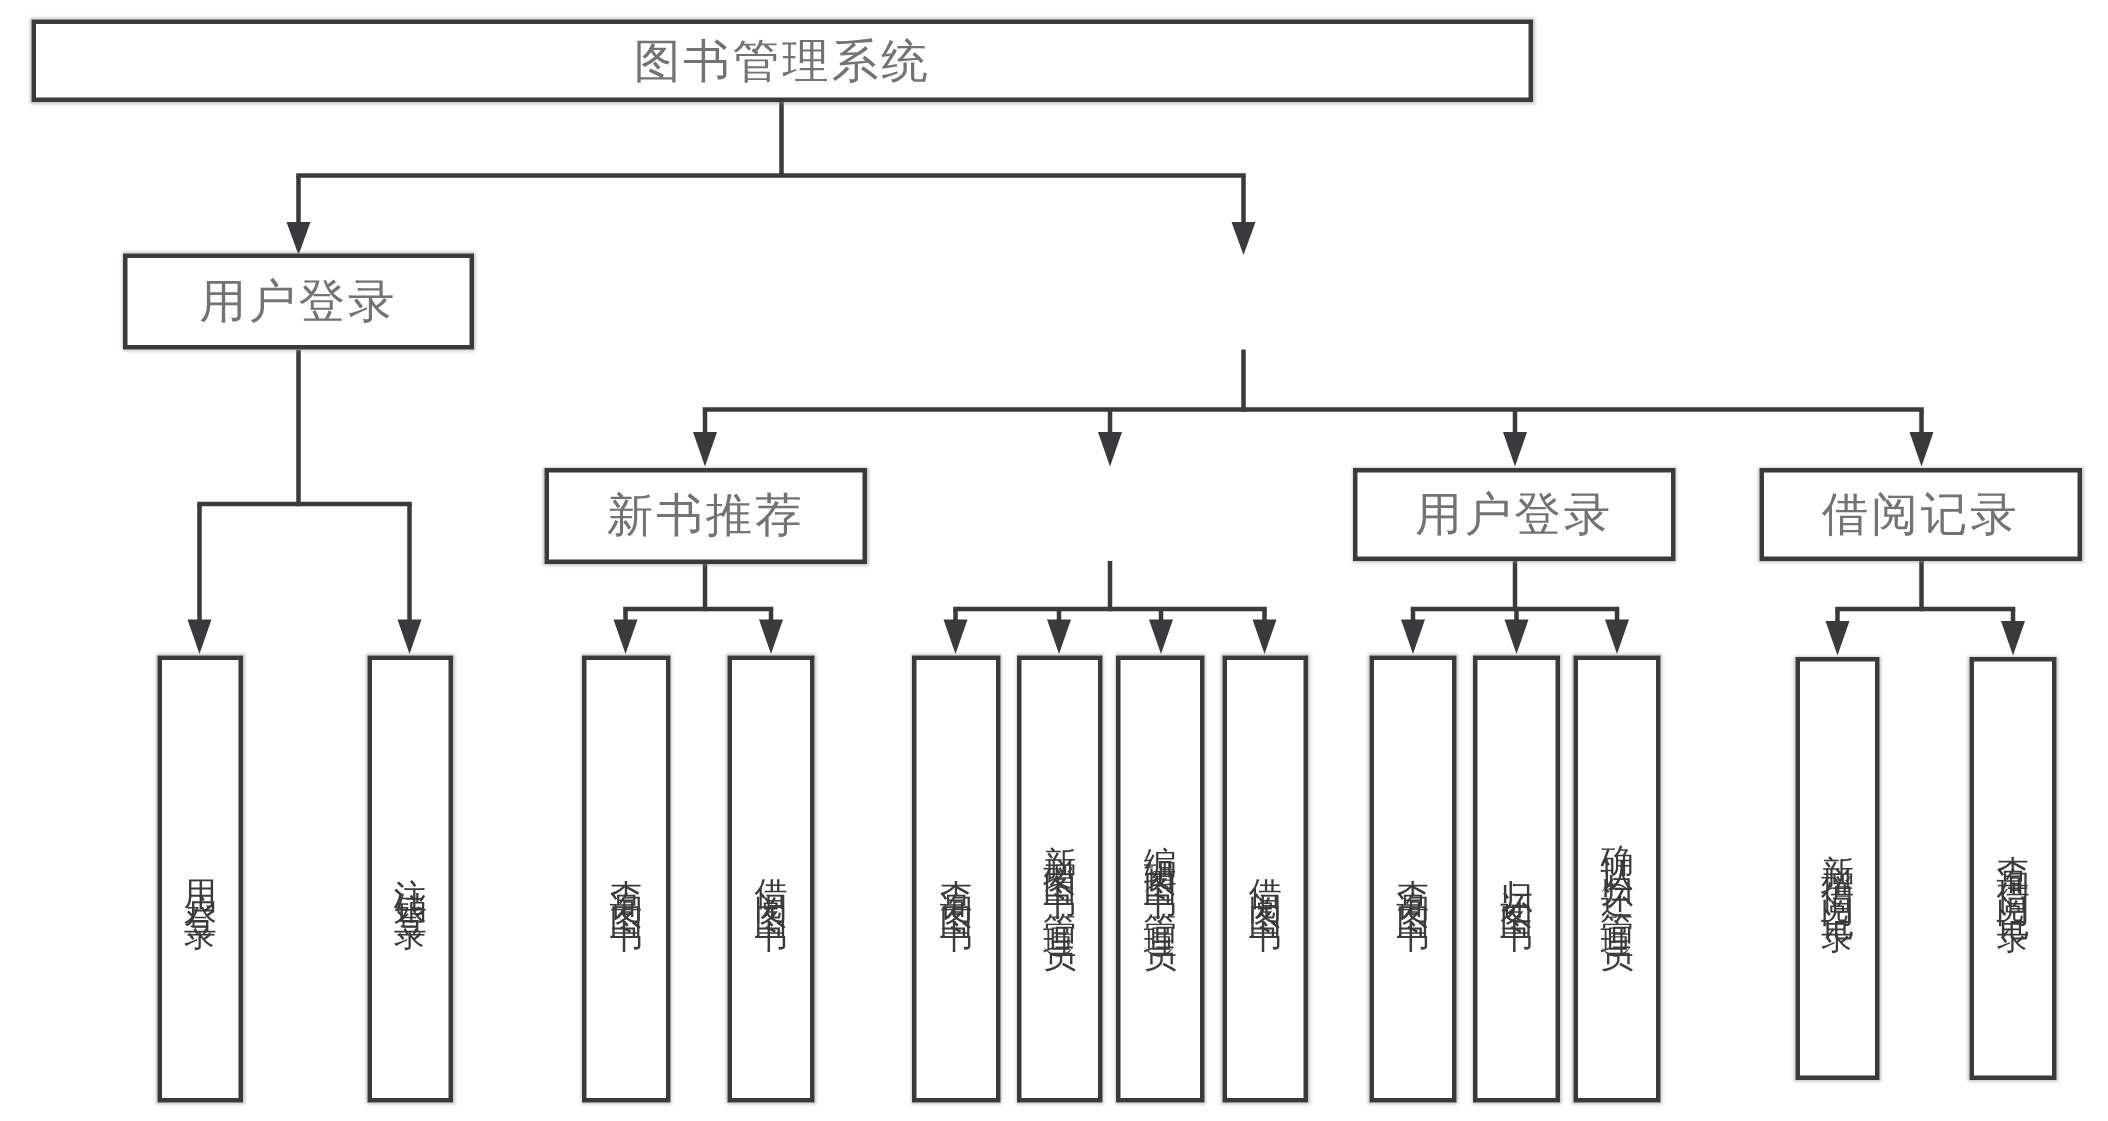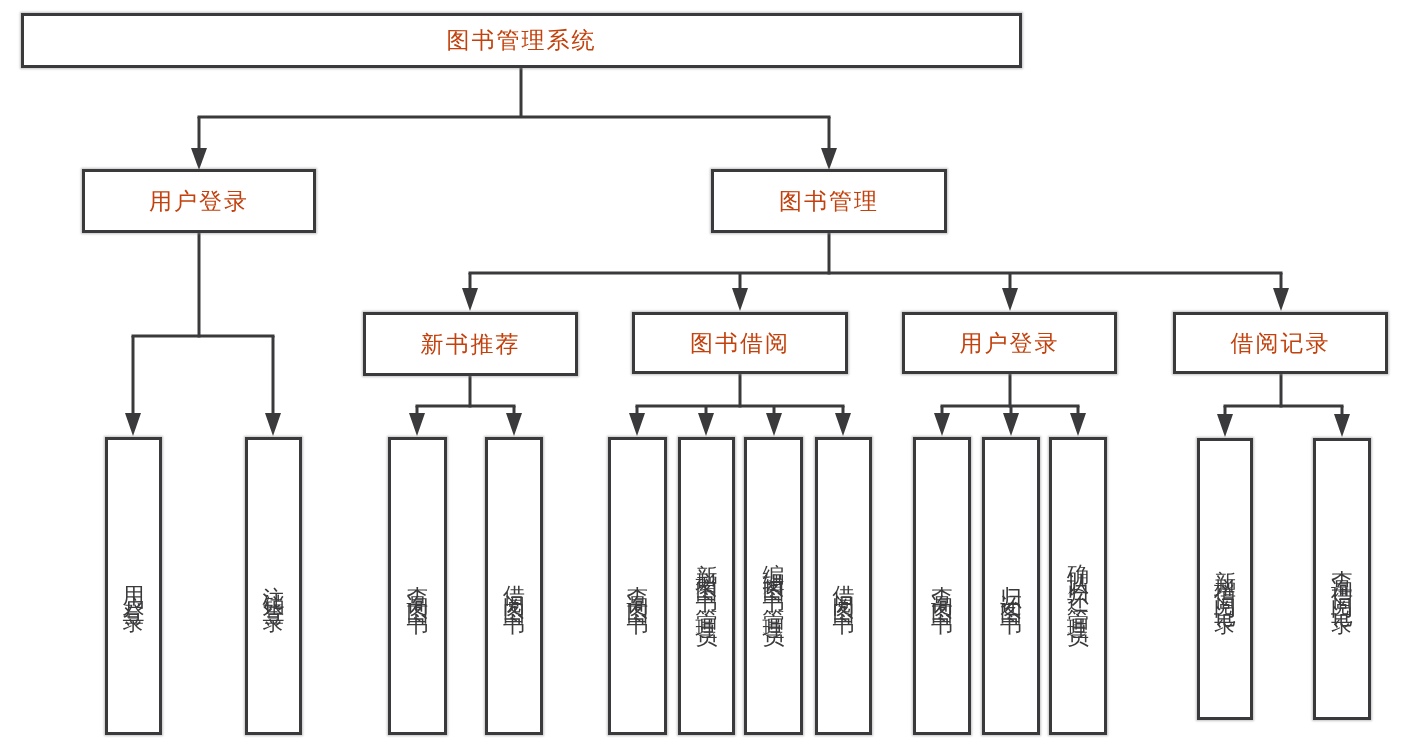"图书管理系统" .hbox .label { color: #c2410c -> #737373; font-size: 23px -> 31px }
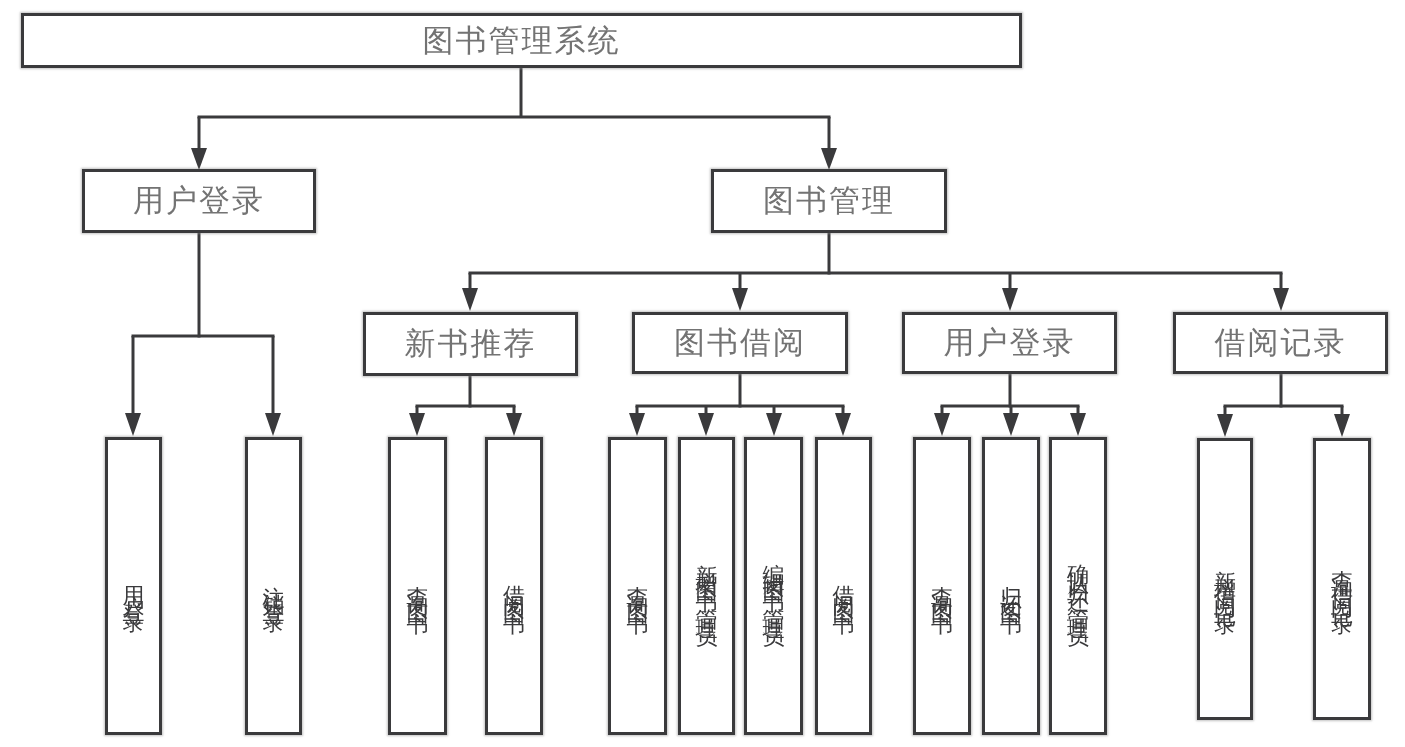"图书管理" div.node { html: <div> <span>图书管理</span> </div> -> none }
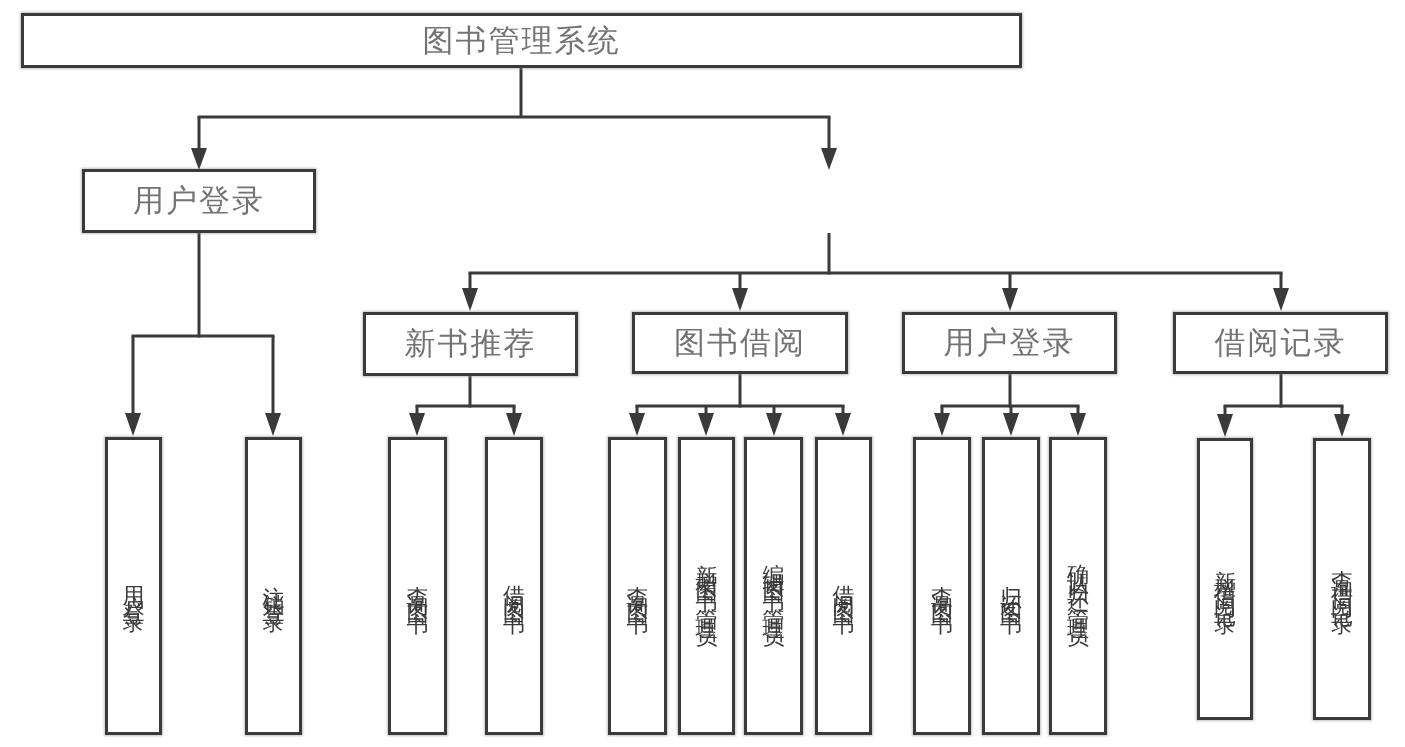"图书借阅" div.node { html: <div> <span>图书借阅</span> </div> -> none }
